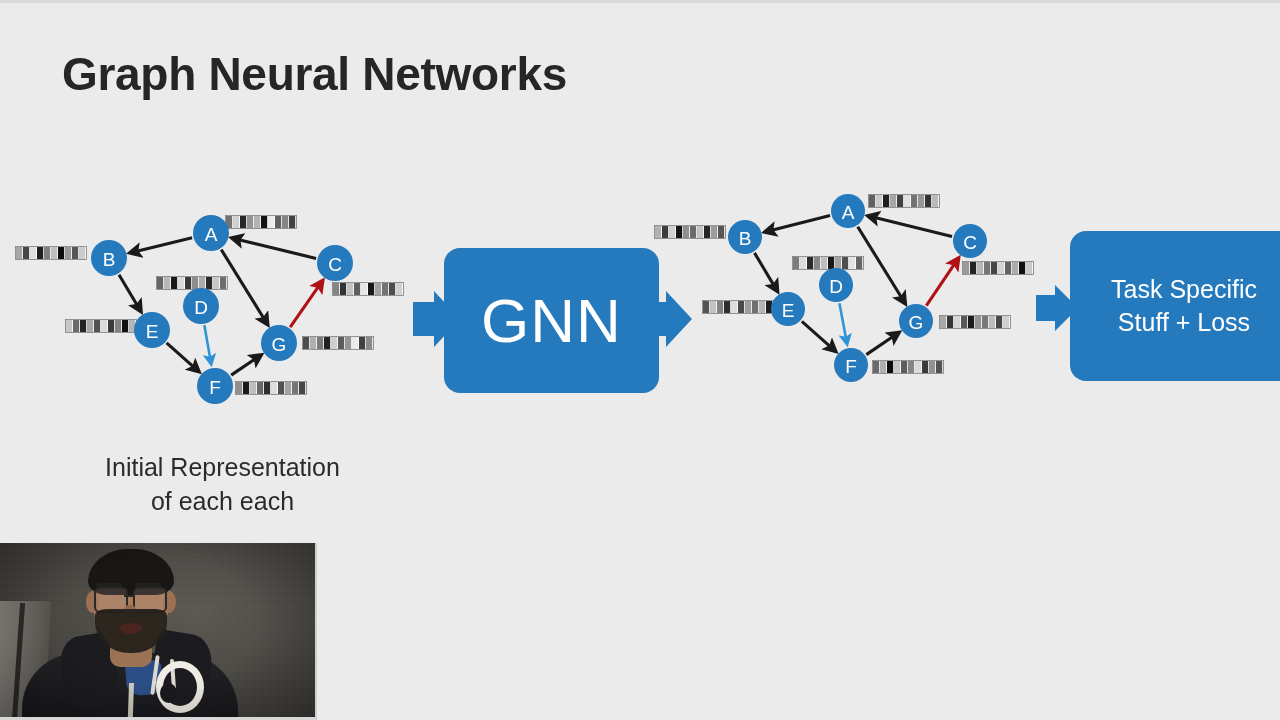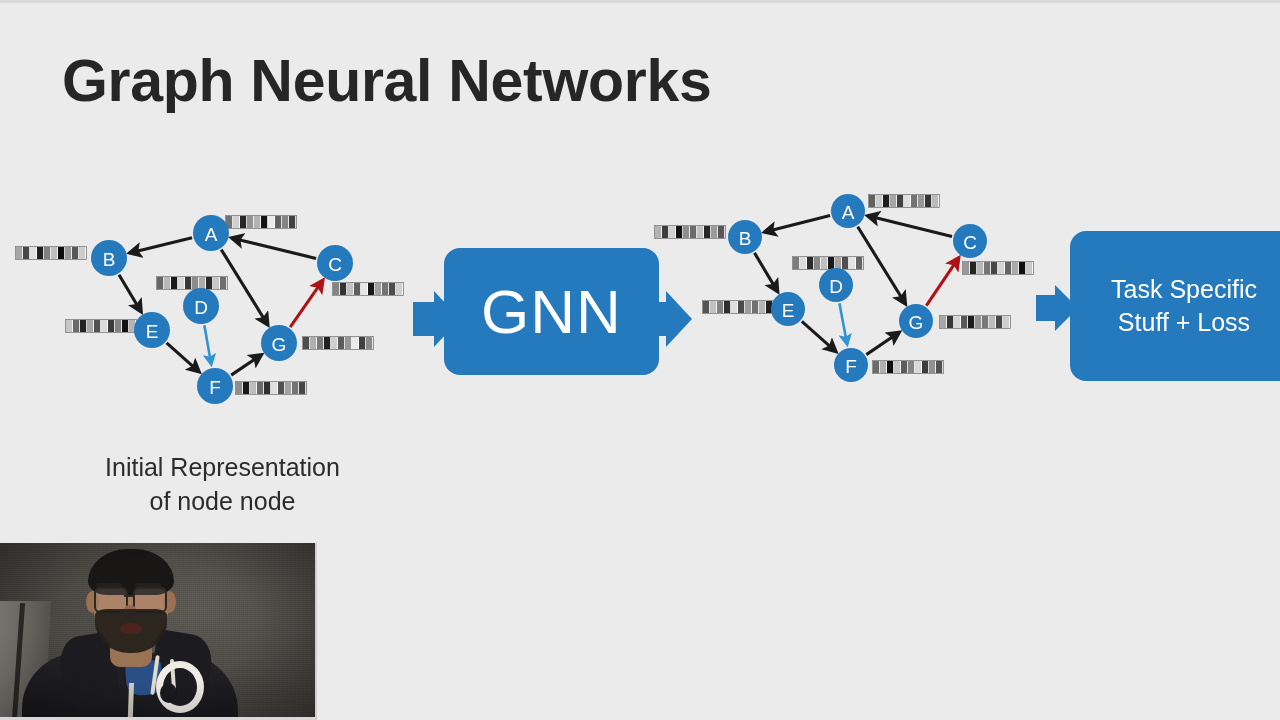"Graph Neural Networks" #title { font-size: 59px -> 46px }
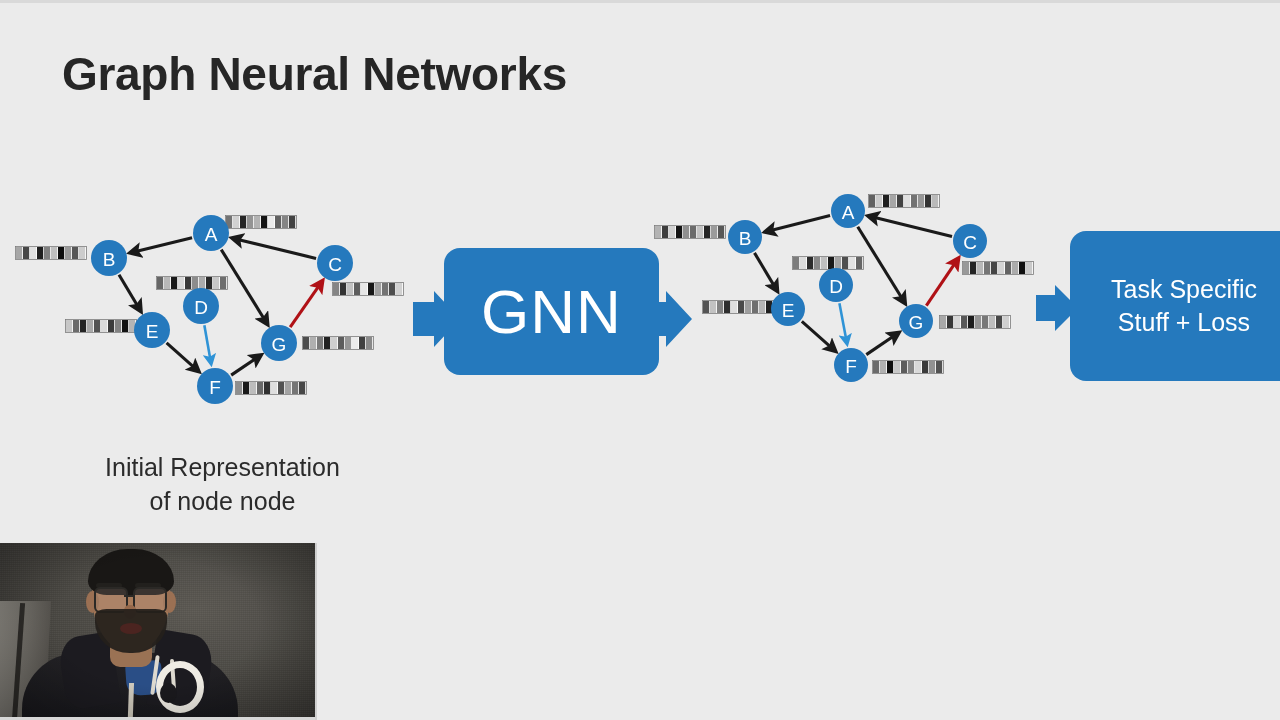"GNN" #gnn-box { height: 127px -> 145px }
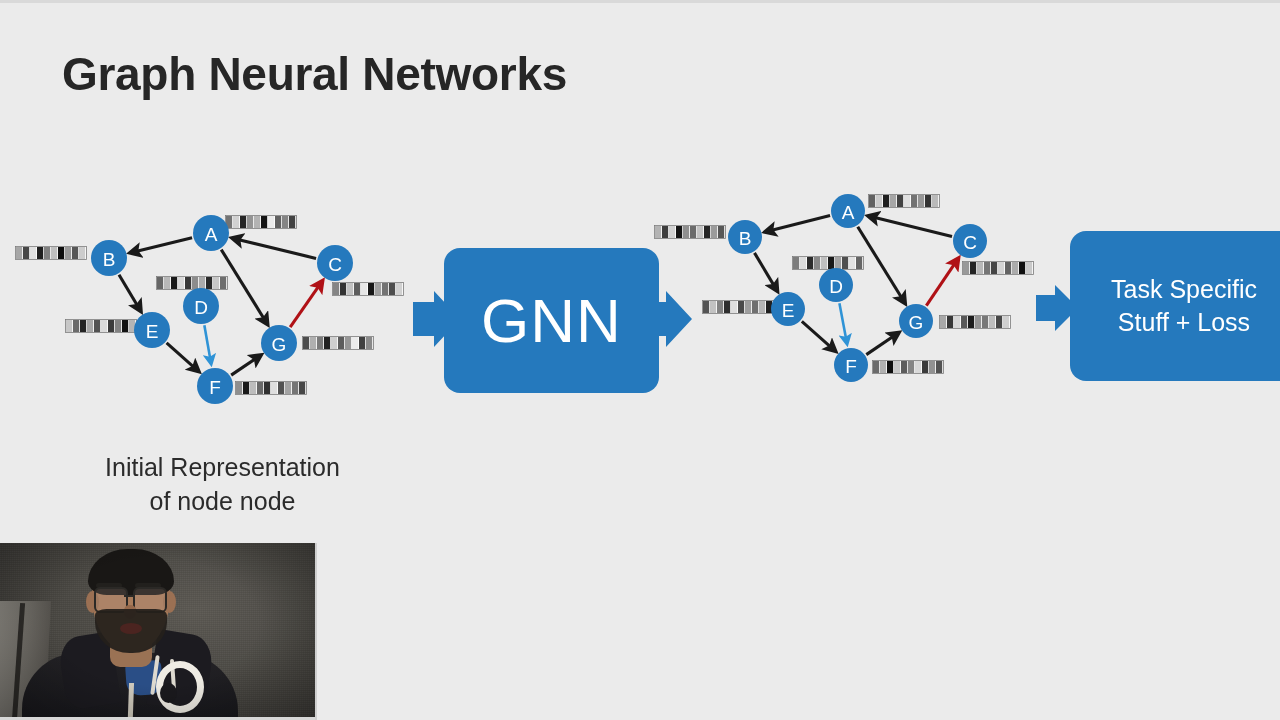"Initial Representation" div.caption { text: node node -> each each }
